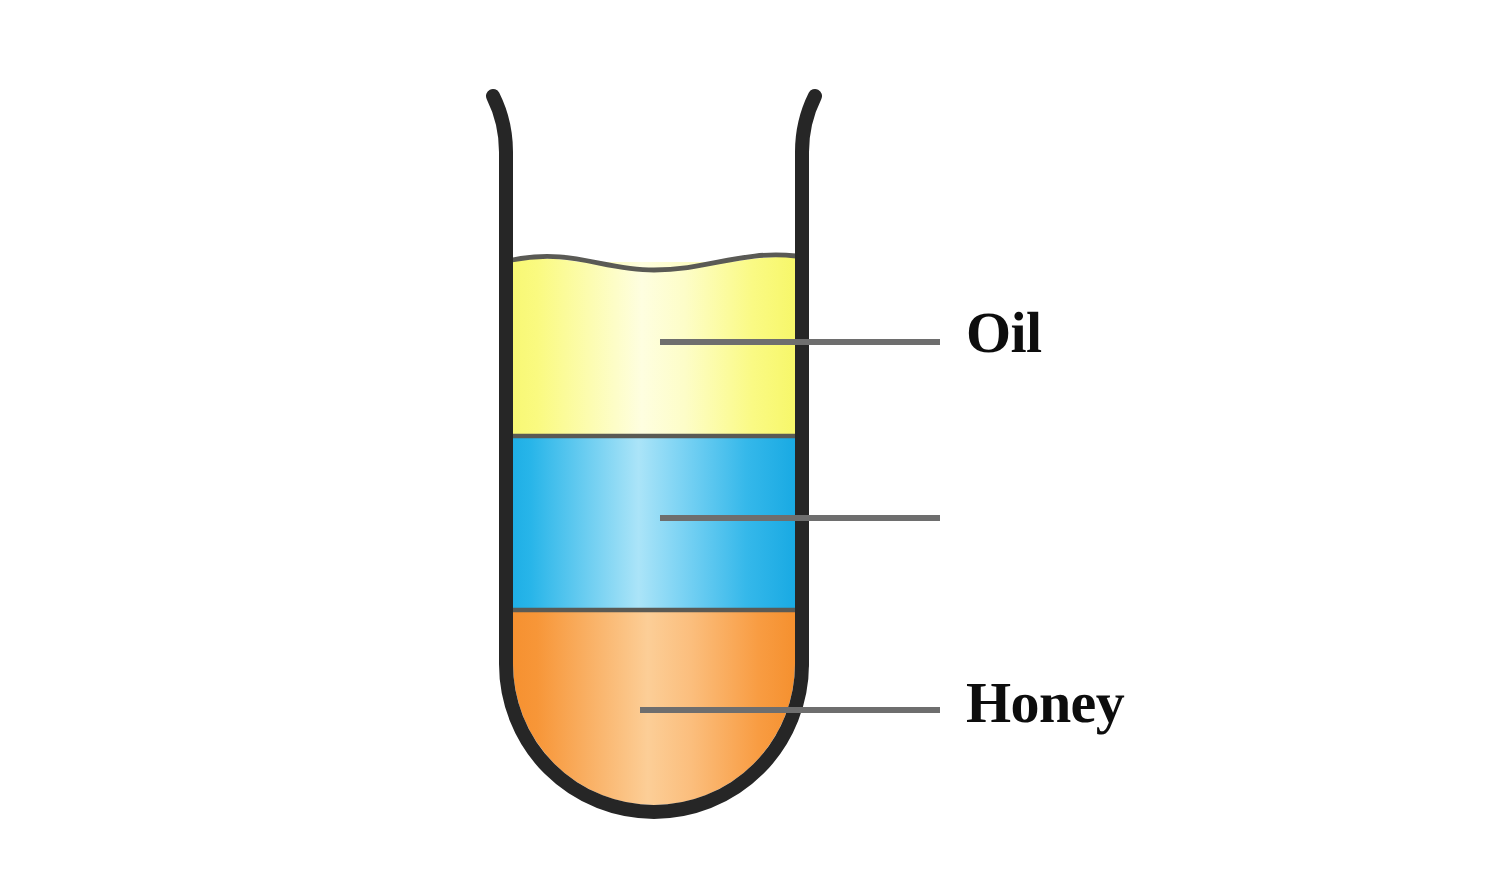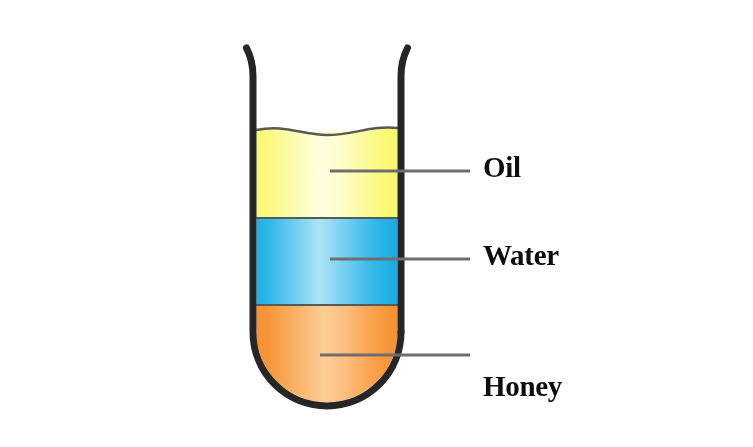"Water" div.label { html: <div>Water</div> -> none }
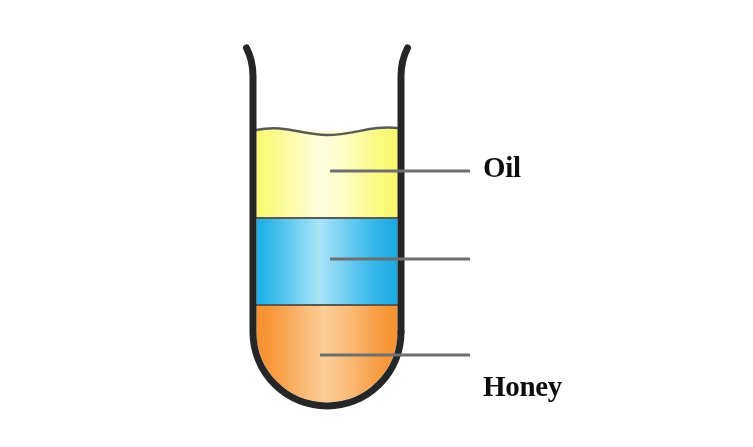"Honey" #label-honey { margin-top: 34px -> none }
